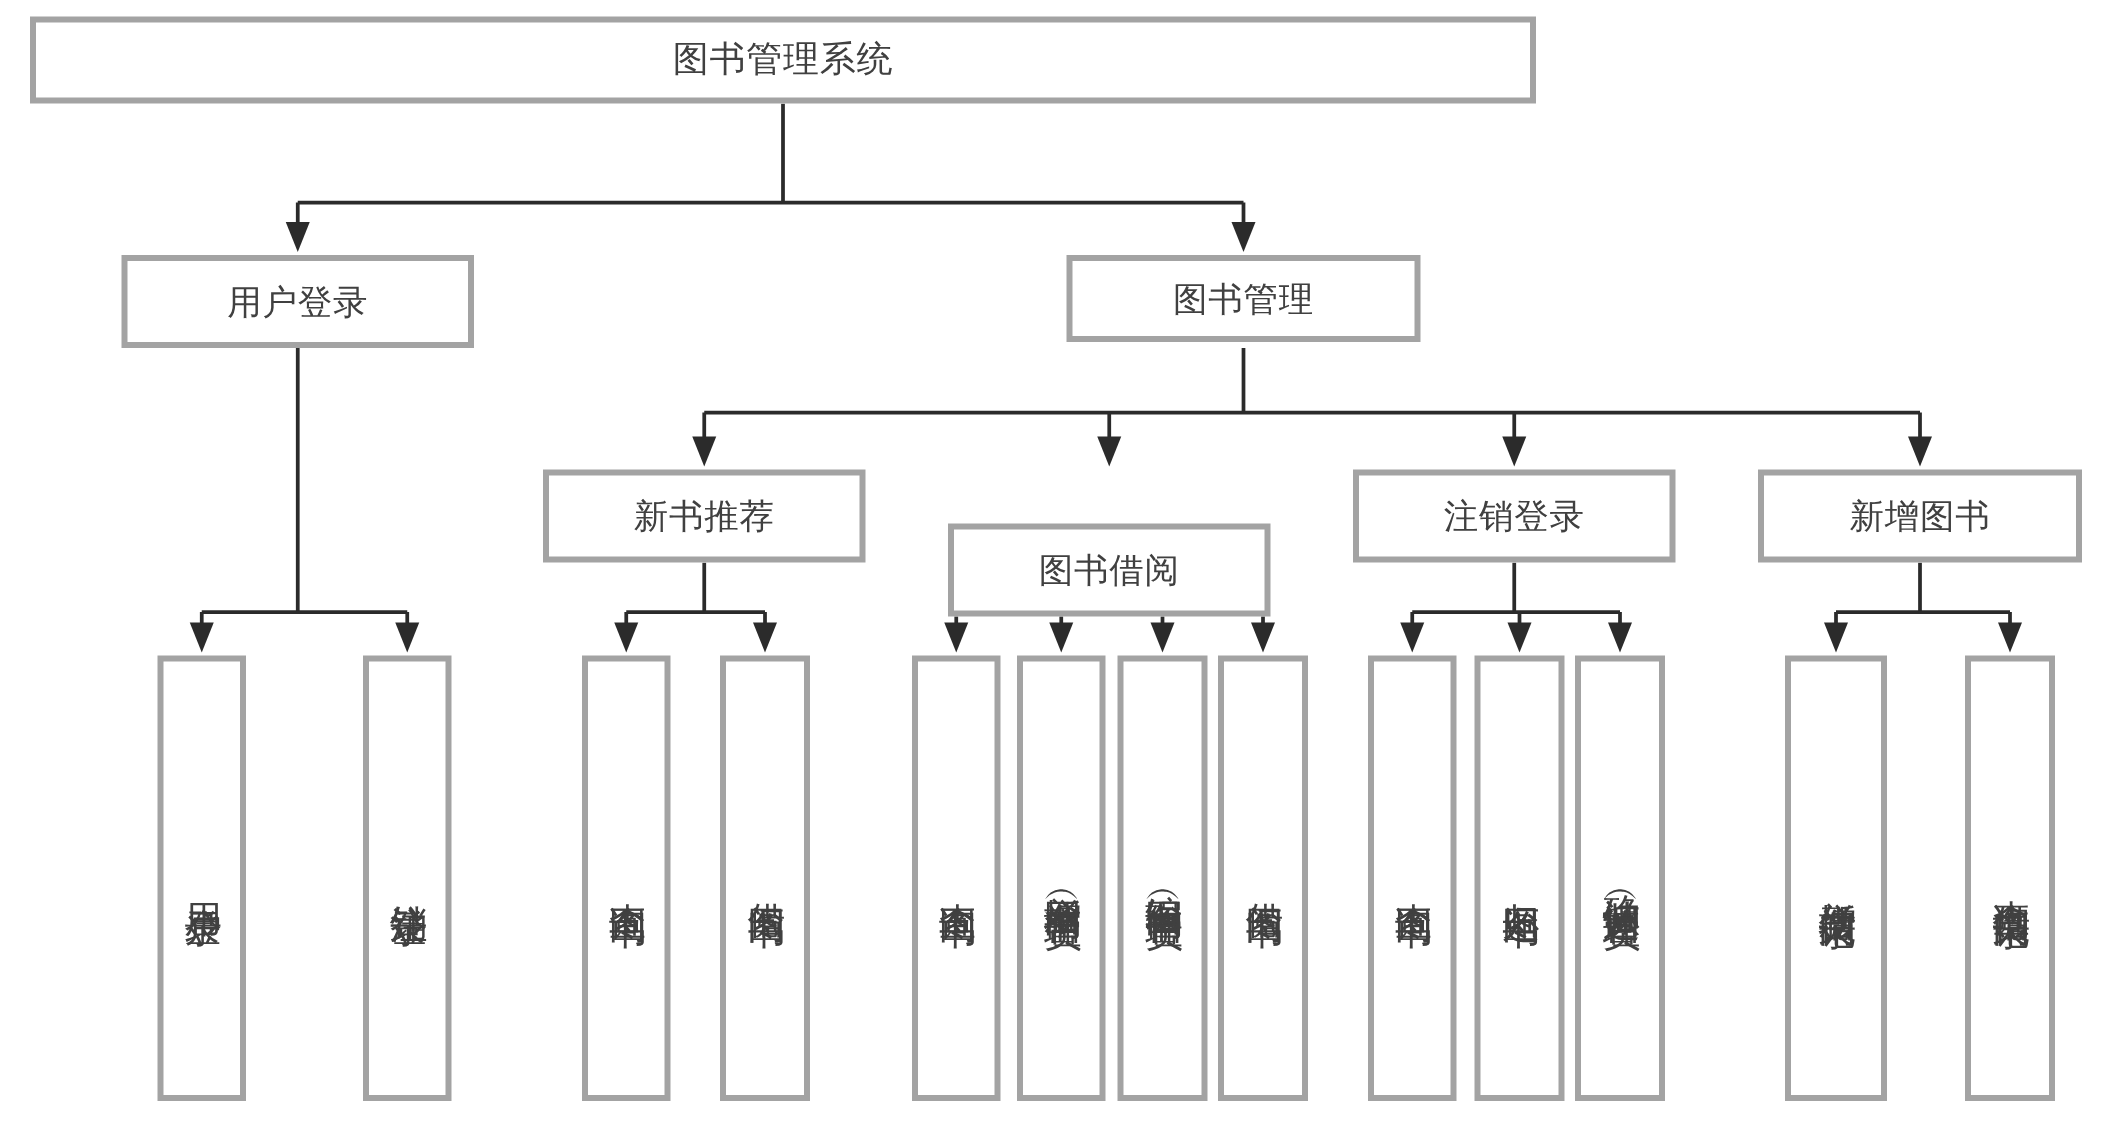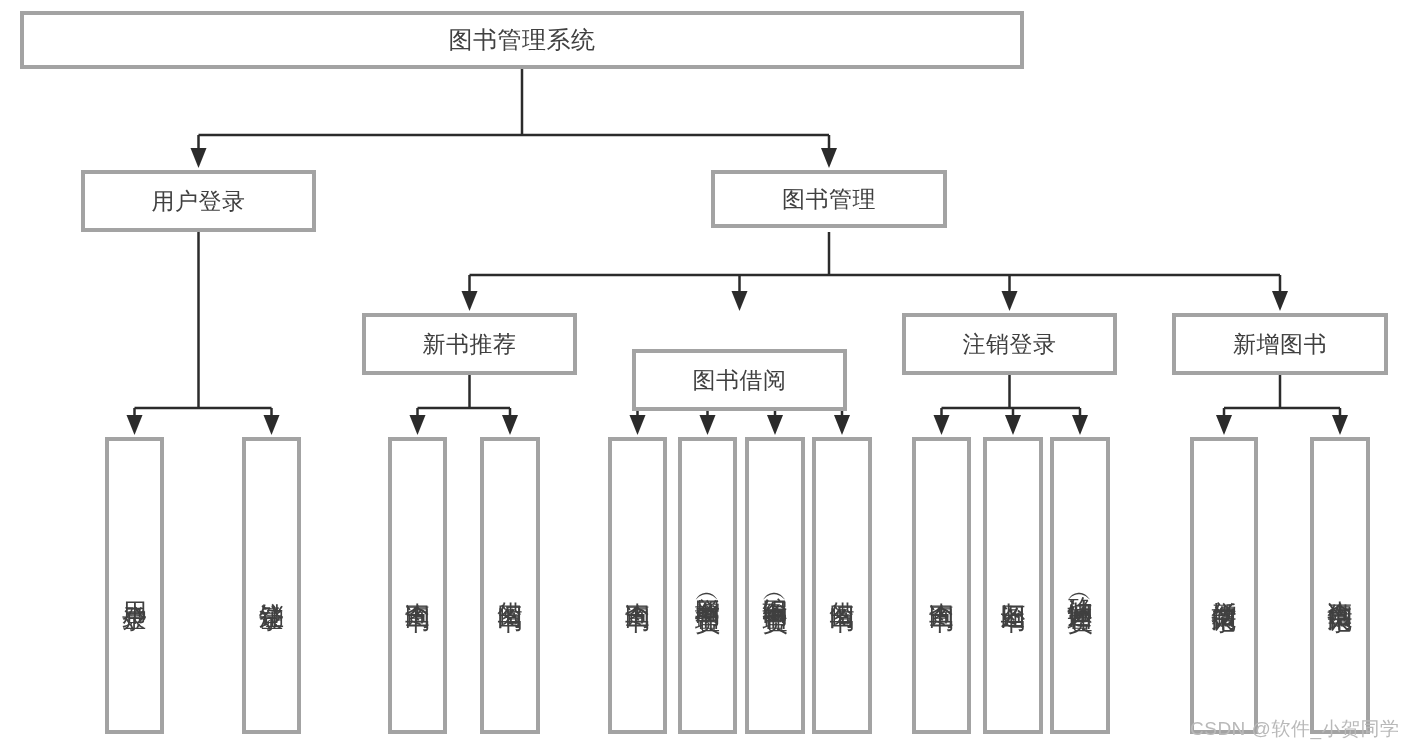"CSDN @软件_小贺同学" div.watermark { html: <div>CSDN @软件_小贺同学</div> -> none }
